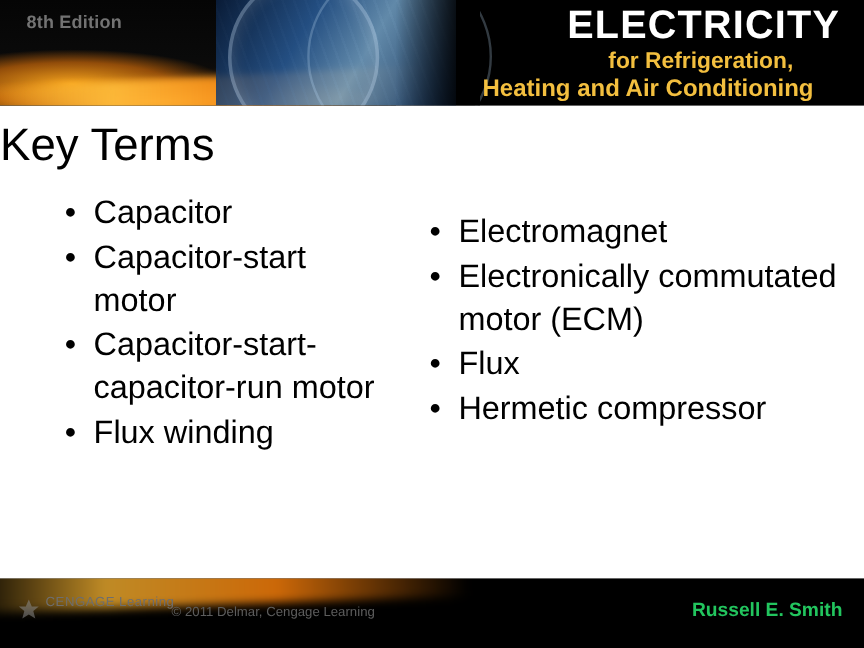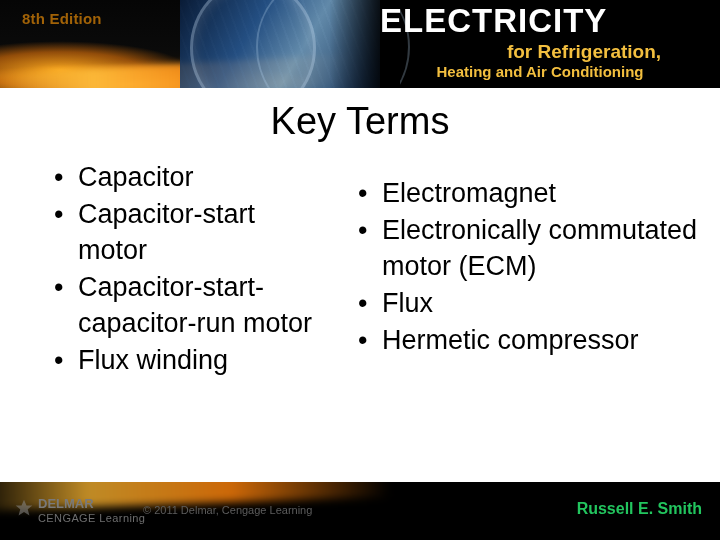"8th Edition" .edition { color: #a16207 -> #737373 }
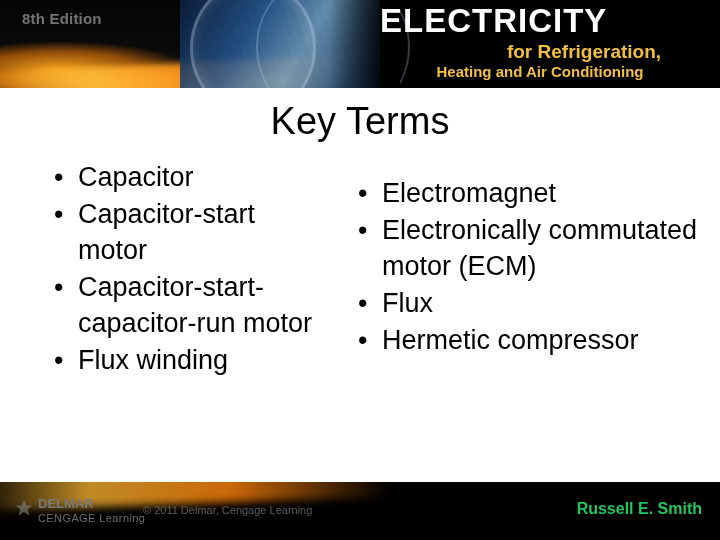"ELECTRICITY" .title-main { text-align: left -> right }
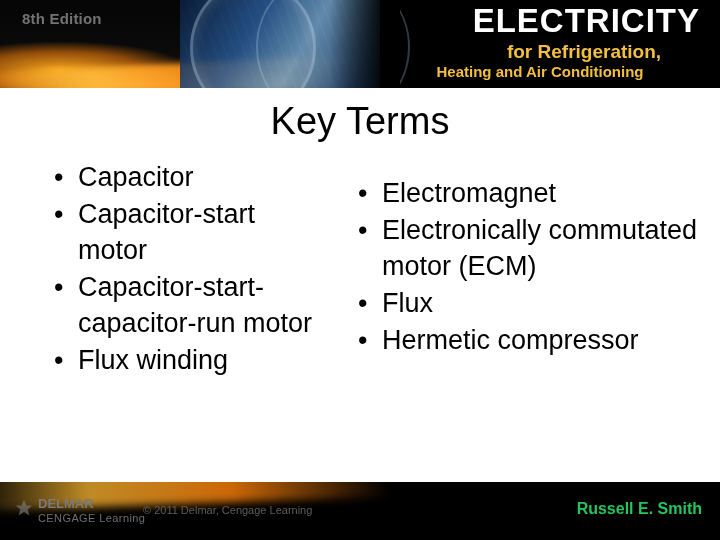"Heating and Air Conditioning" .title-sub2 { font-size: 15px -> 20px }
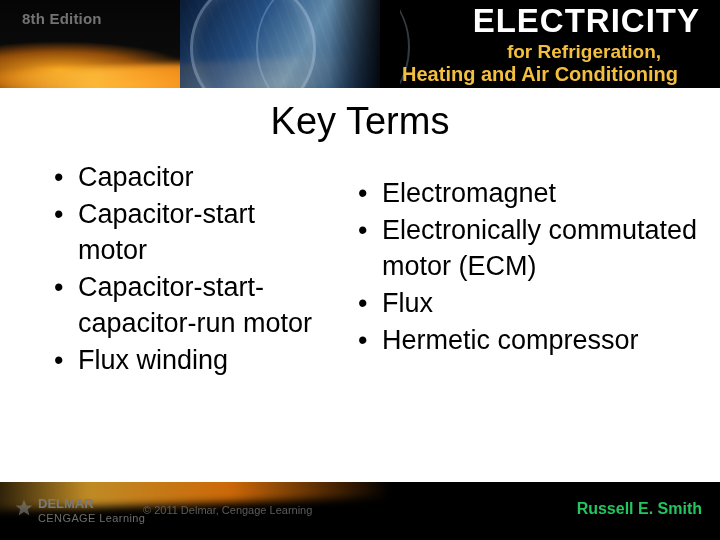"Key Terms" .slide-title { text-align: center -> none }
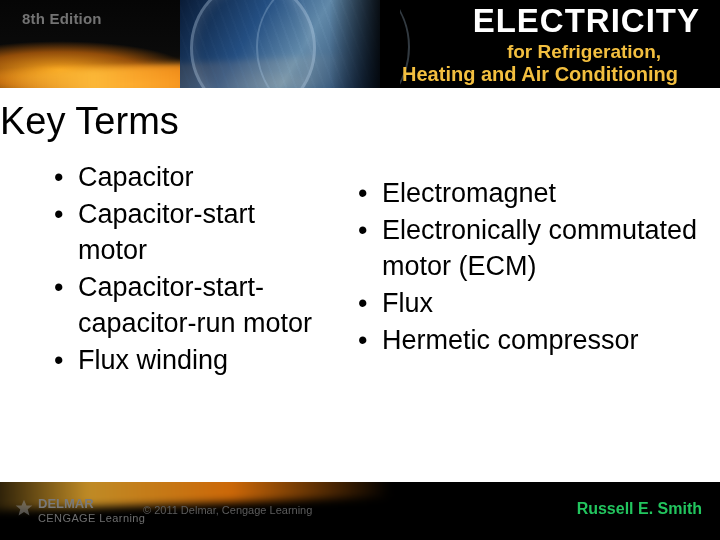"DELMAR" div.l1 { html: <div>DELMAR</div> -> none }
